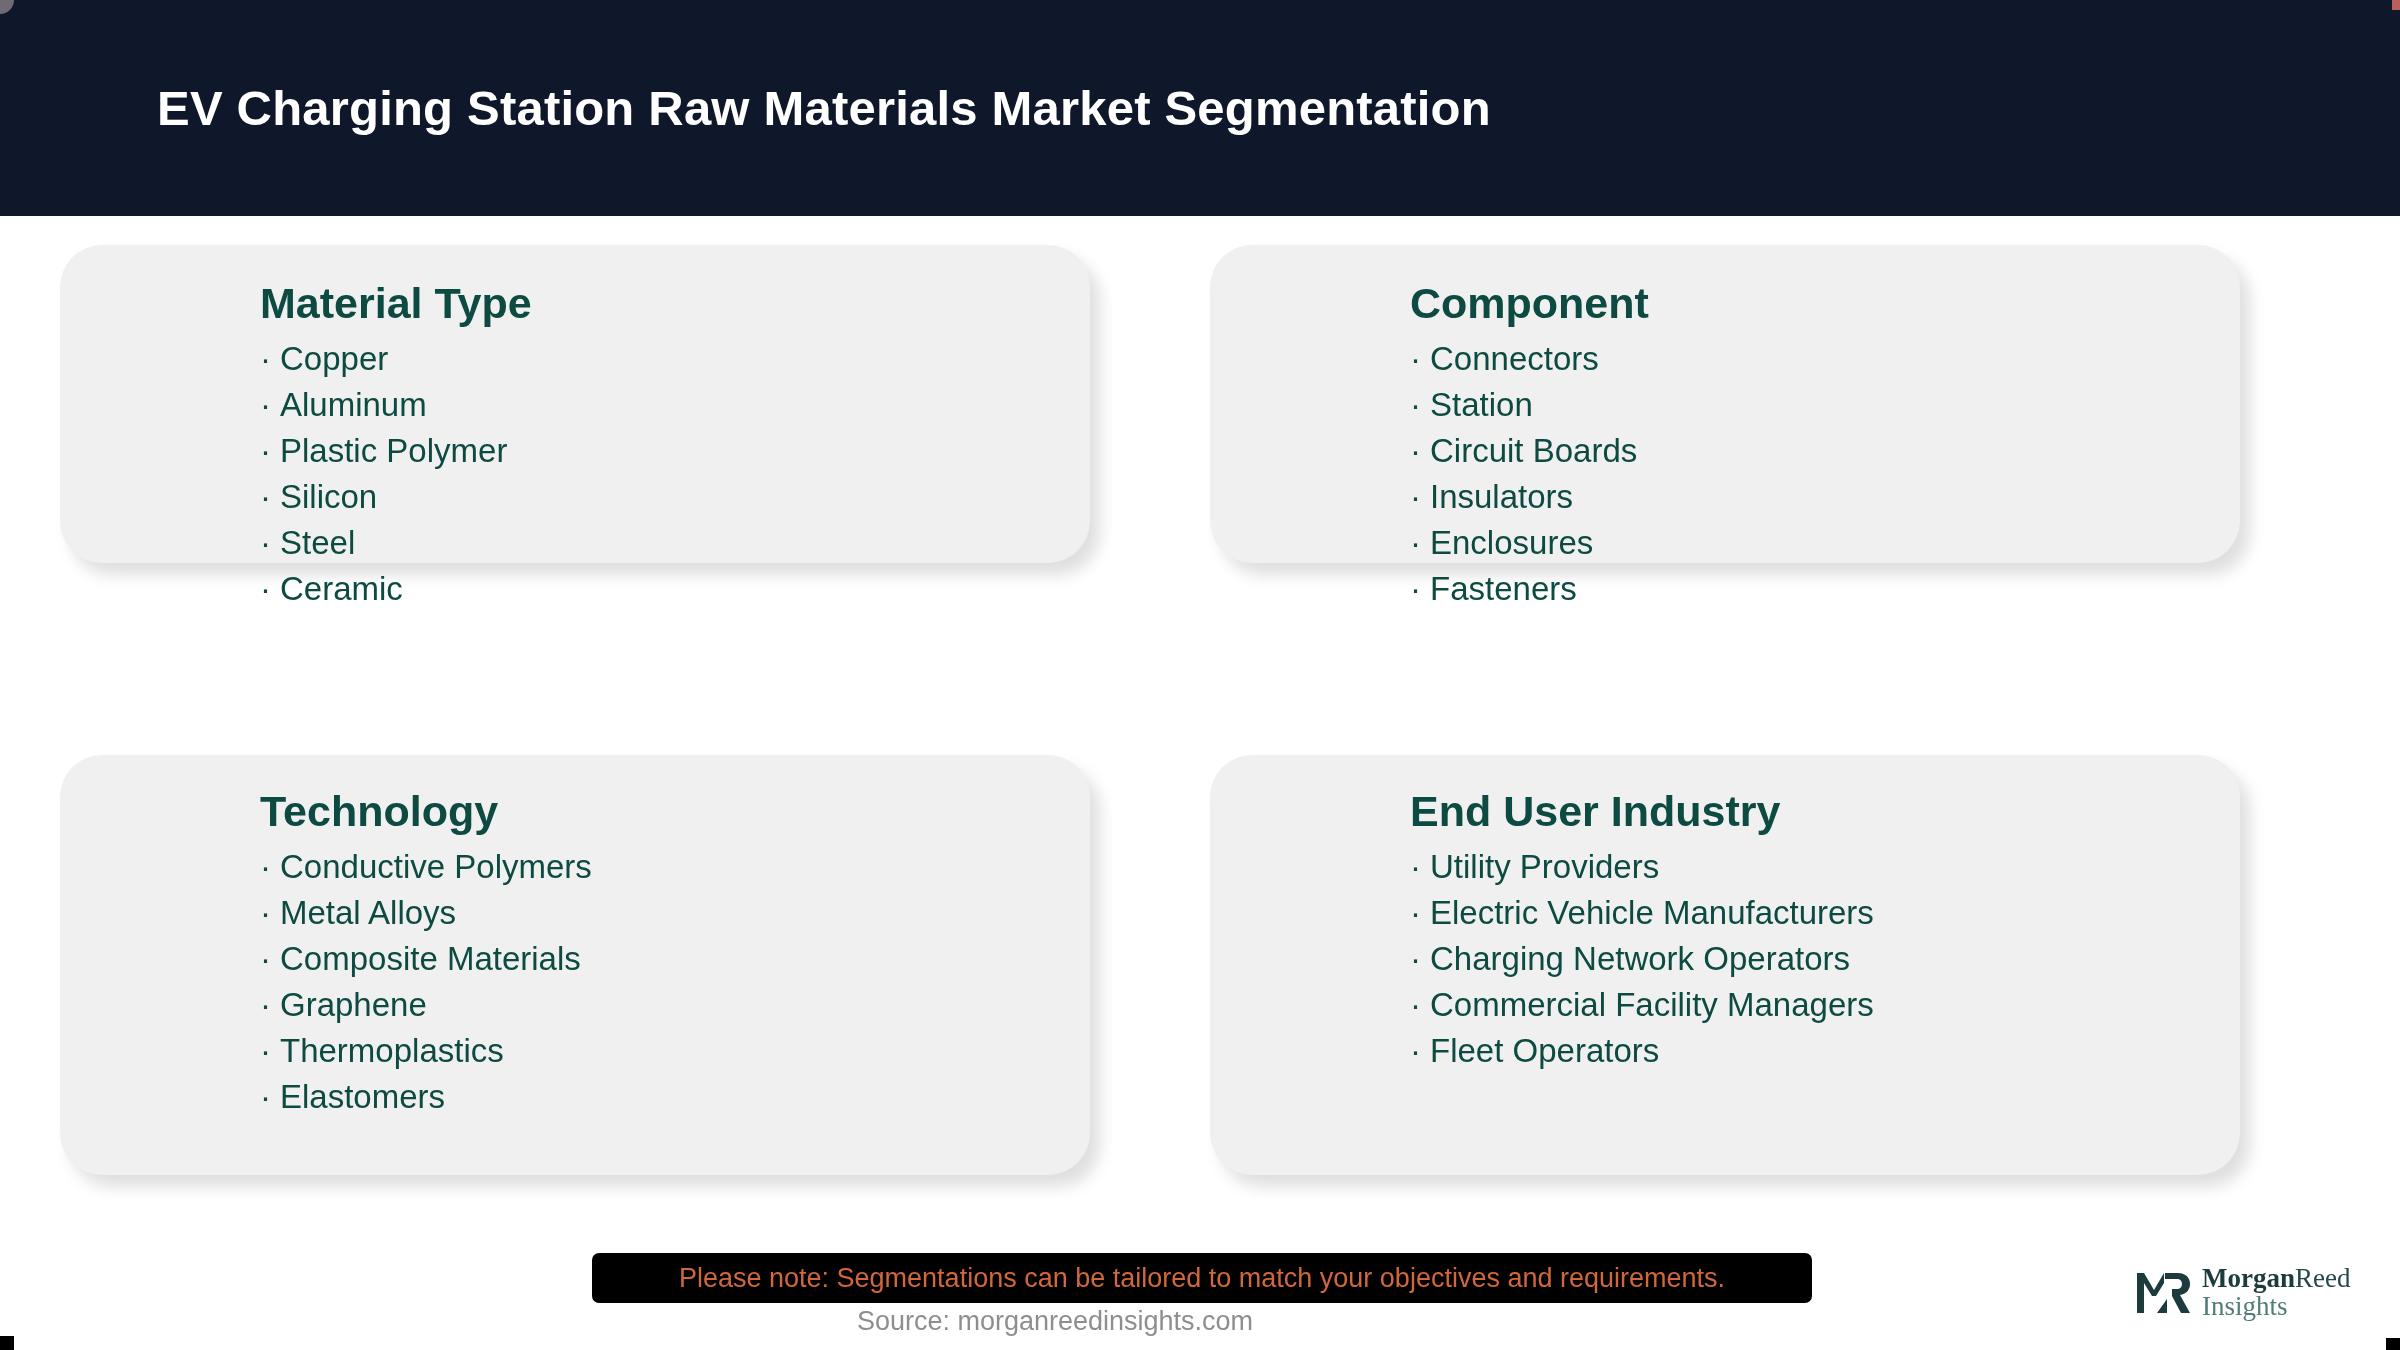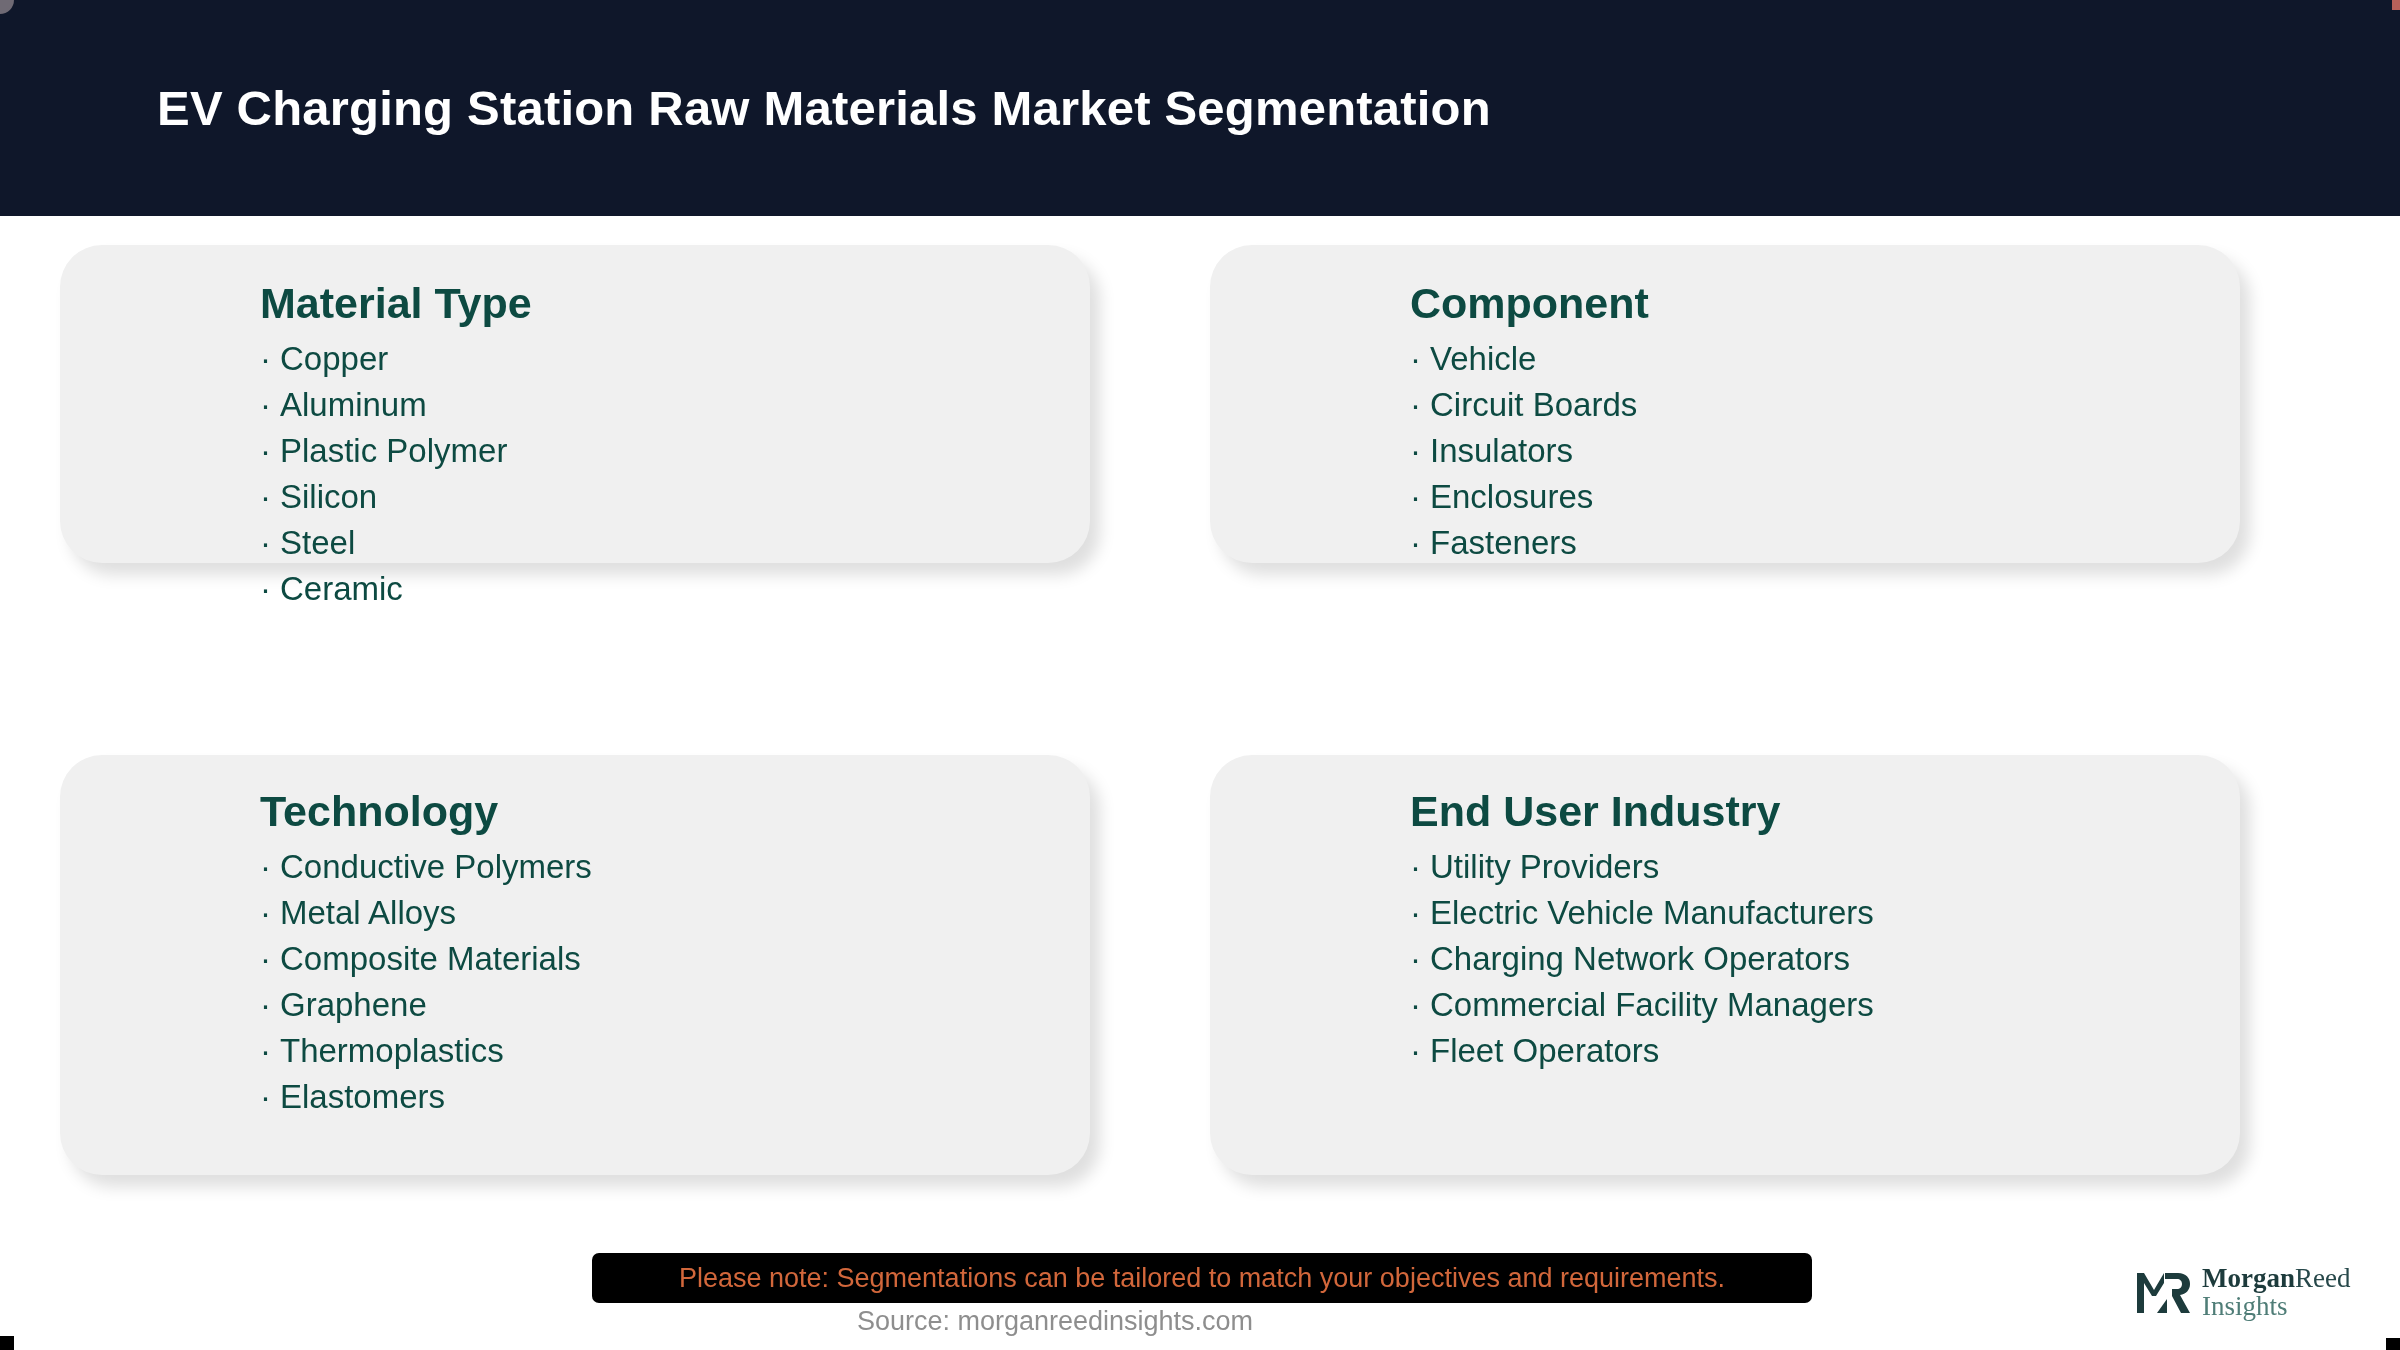"· Connectors" li { html: none -> <li><span>·</span><span>Connectors</span></li> }
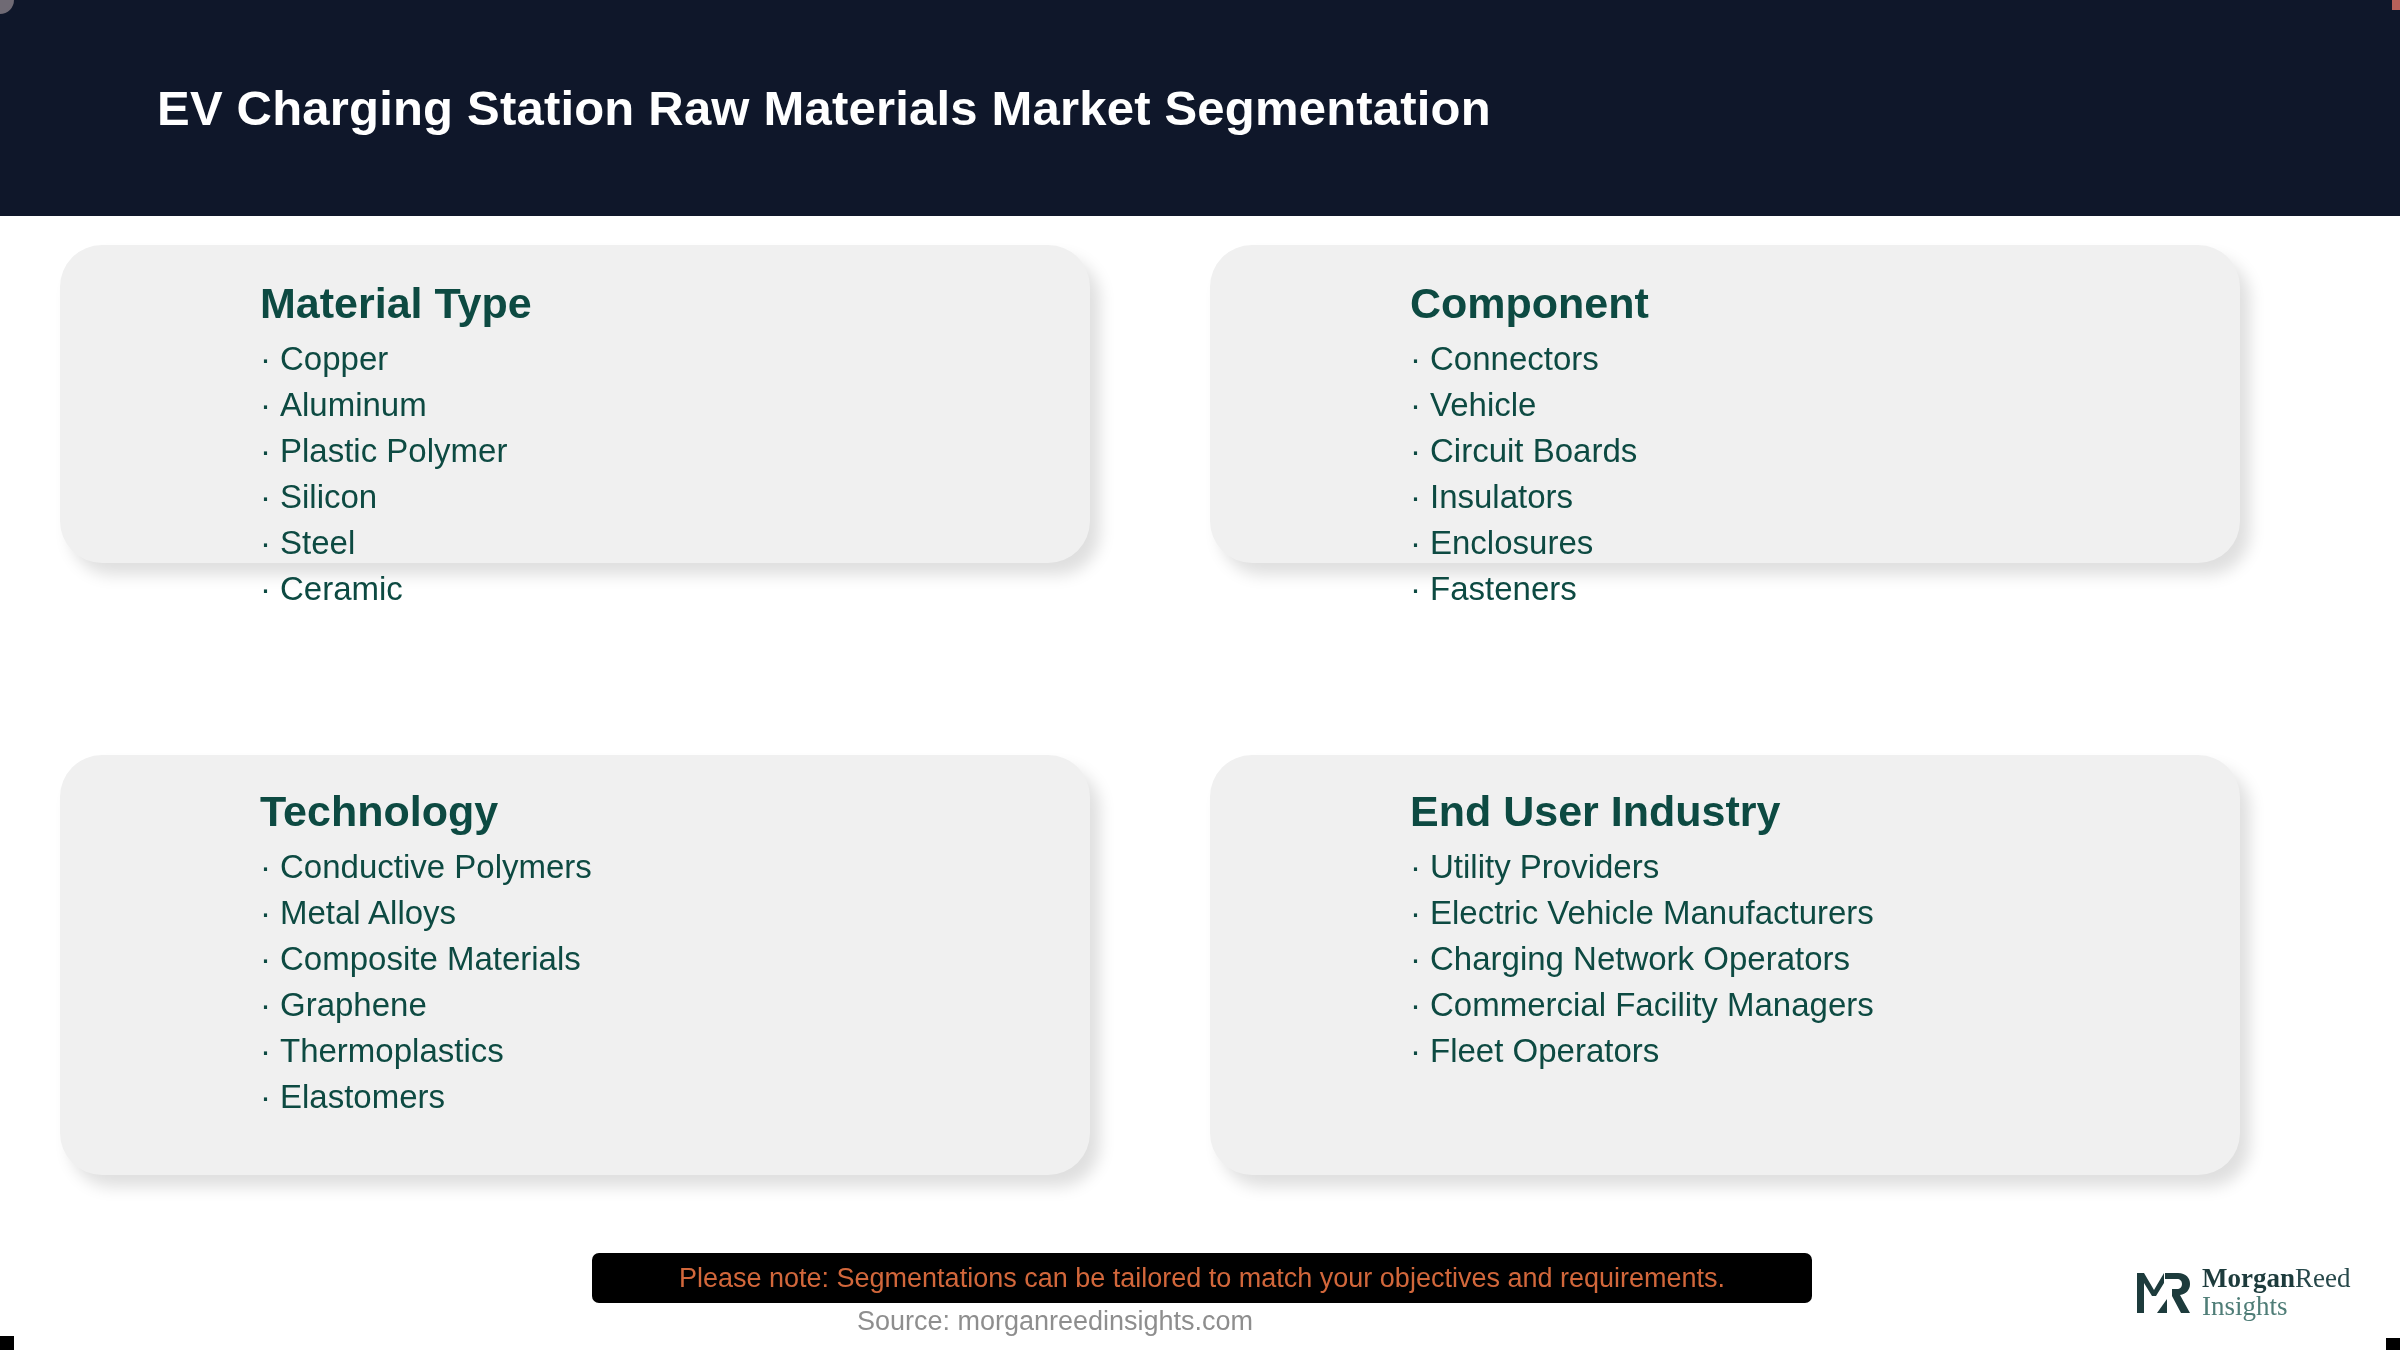"Vehicle" span { text: Vehicle -> Station }
